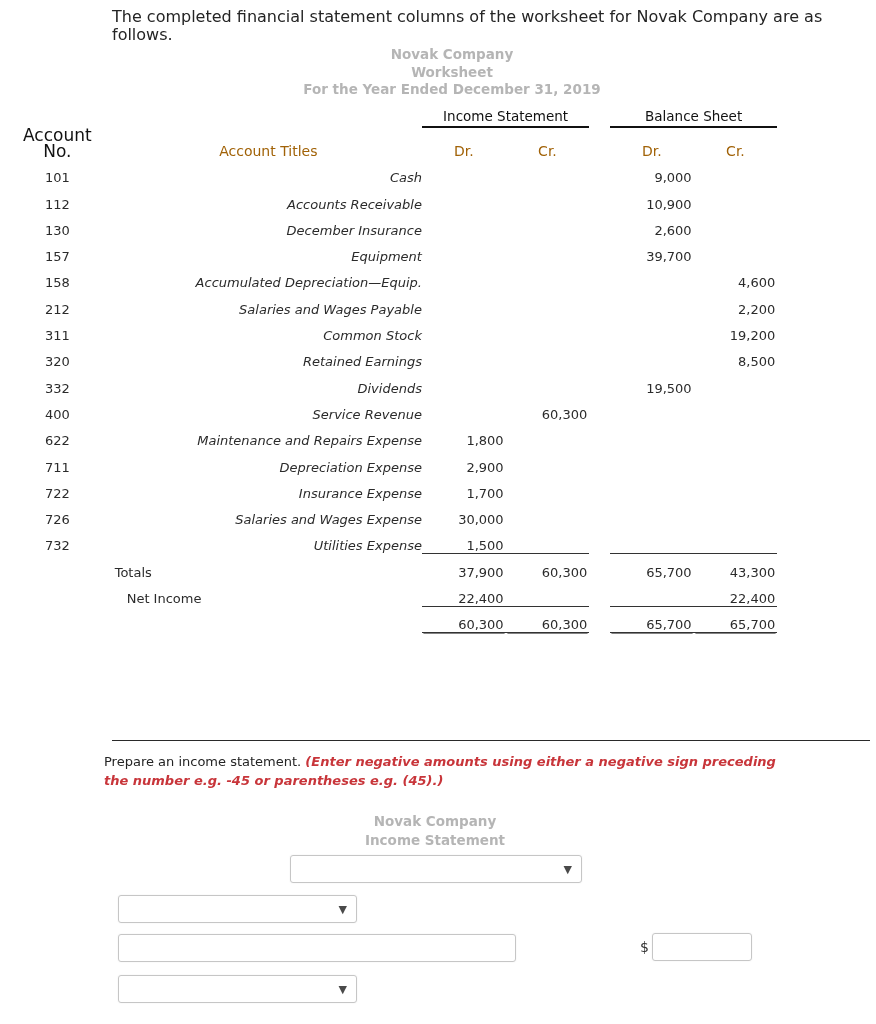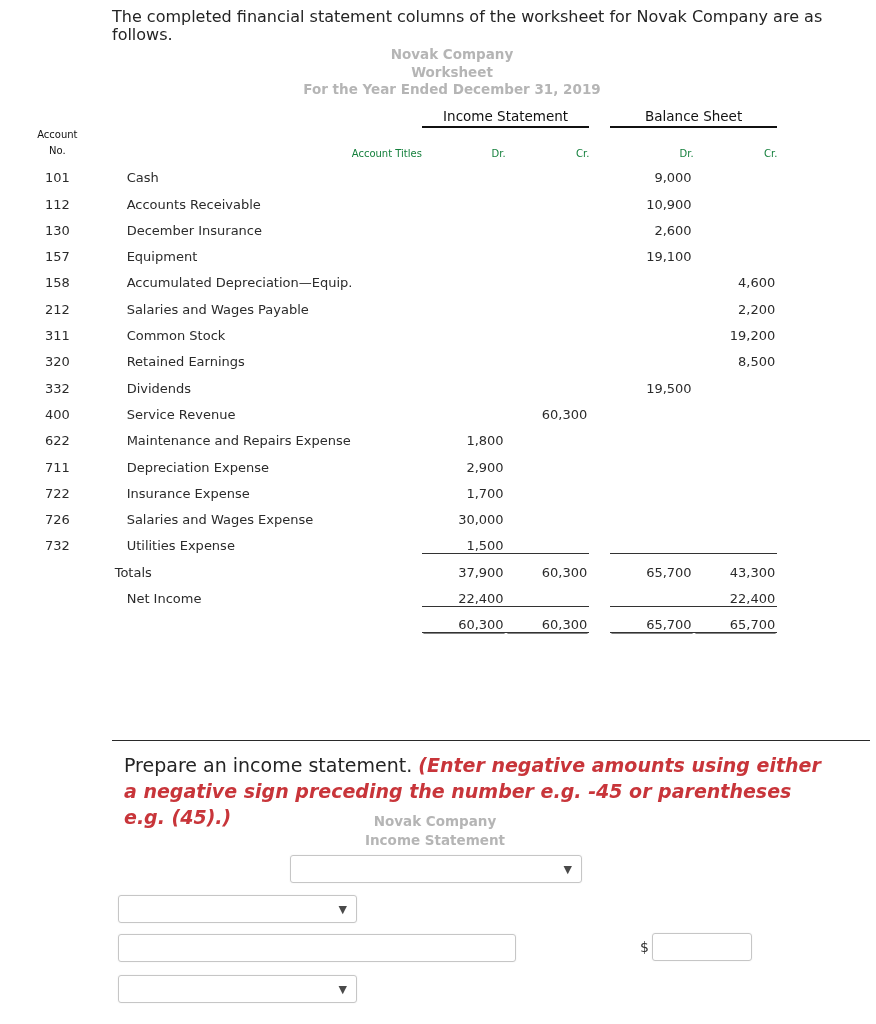"Account" .hdr-acct { font-size: 10px -> 17px }
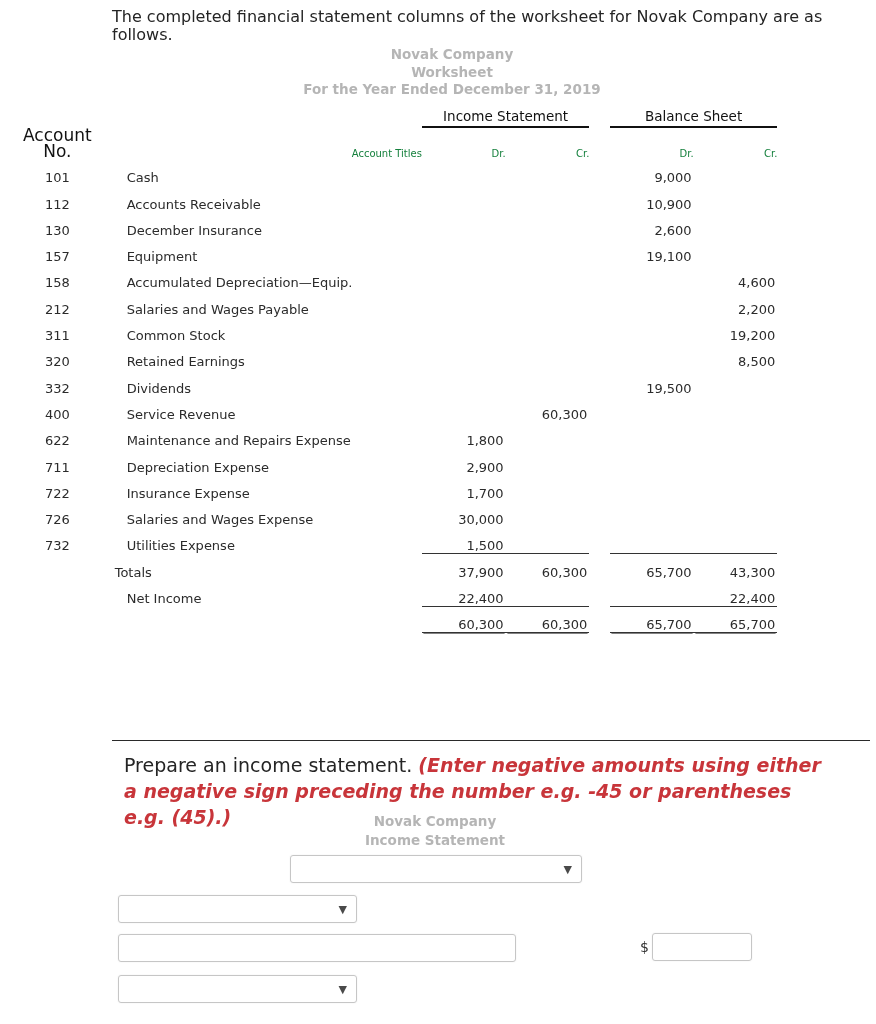"Account Titles" .sub-head { color: #15803d -> #a16207; font-size: 10px -> 14px; text-align: right -> center }
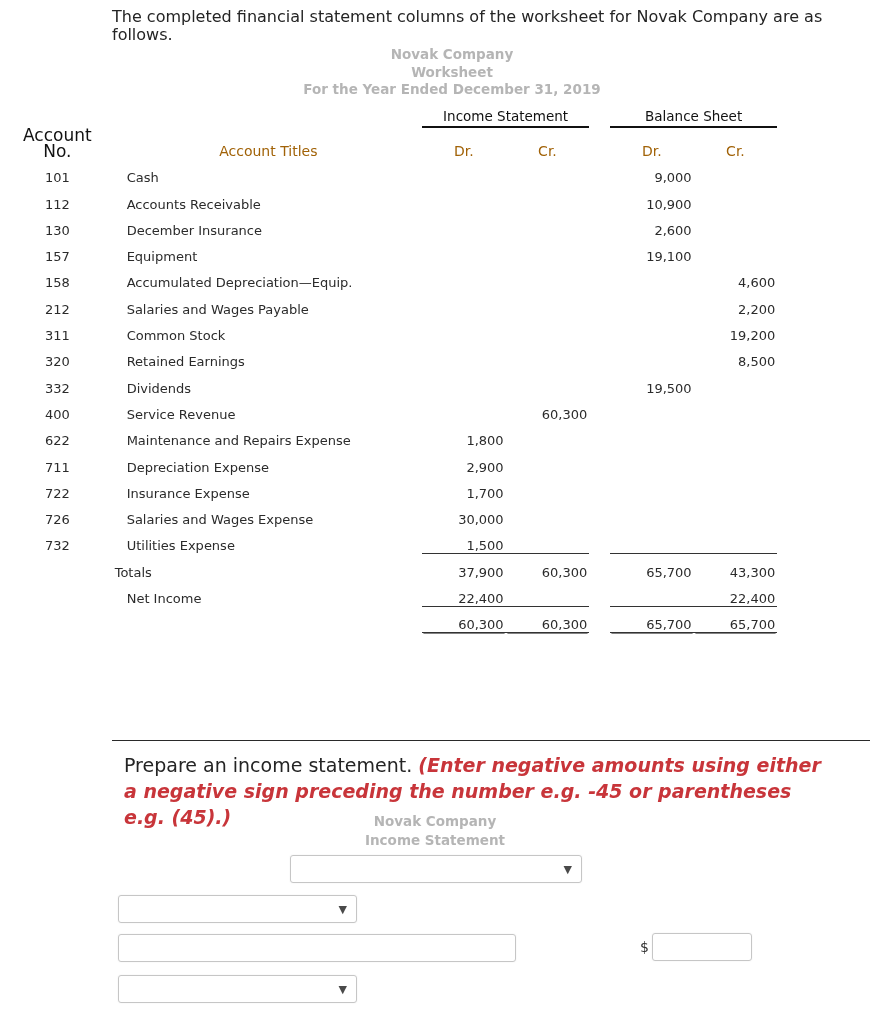"Cash" .cell-title { font-style: none -> italic; text-align: left -> right }
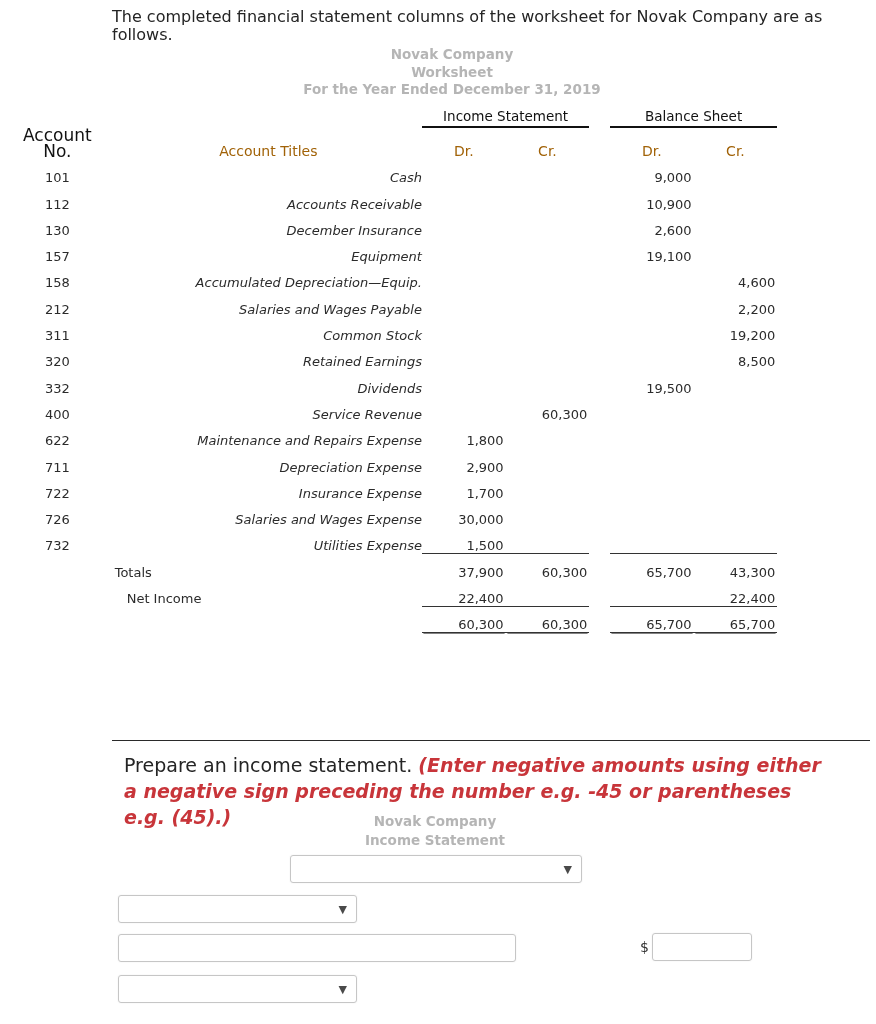"19,100" td.cell-num { text: 19,100 -> 39,700 }
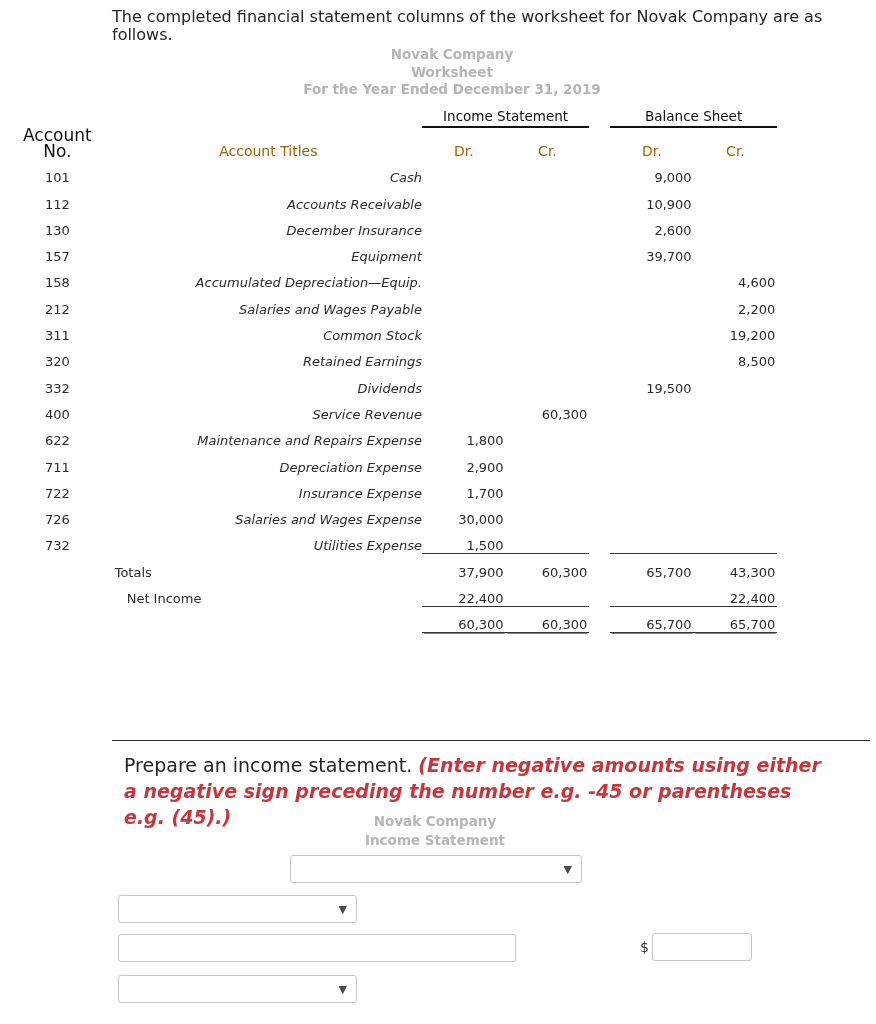"Prepare an income statement. (Enter" .prepare { font-size: 19px -> 13px; left: 124px -> 104px; line-height: 26px -> 19px }
